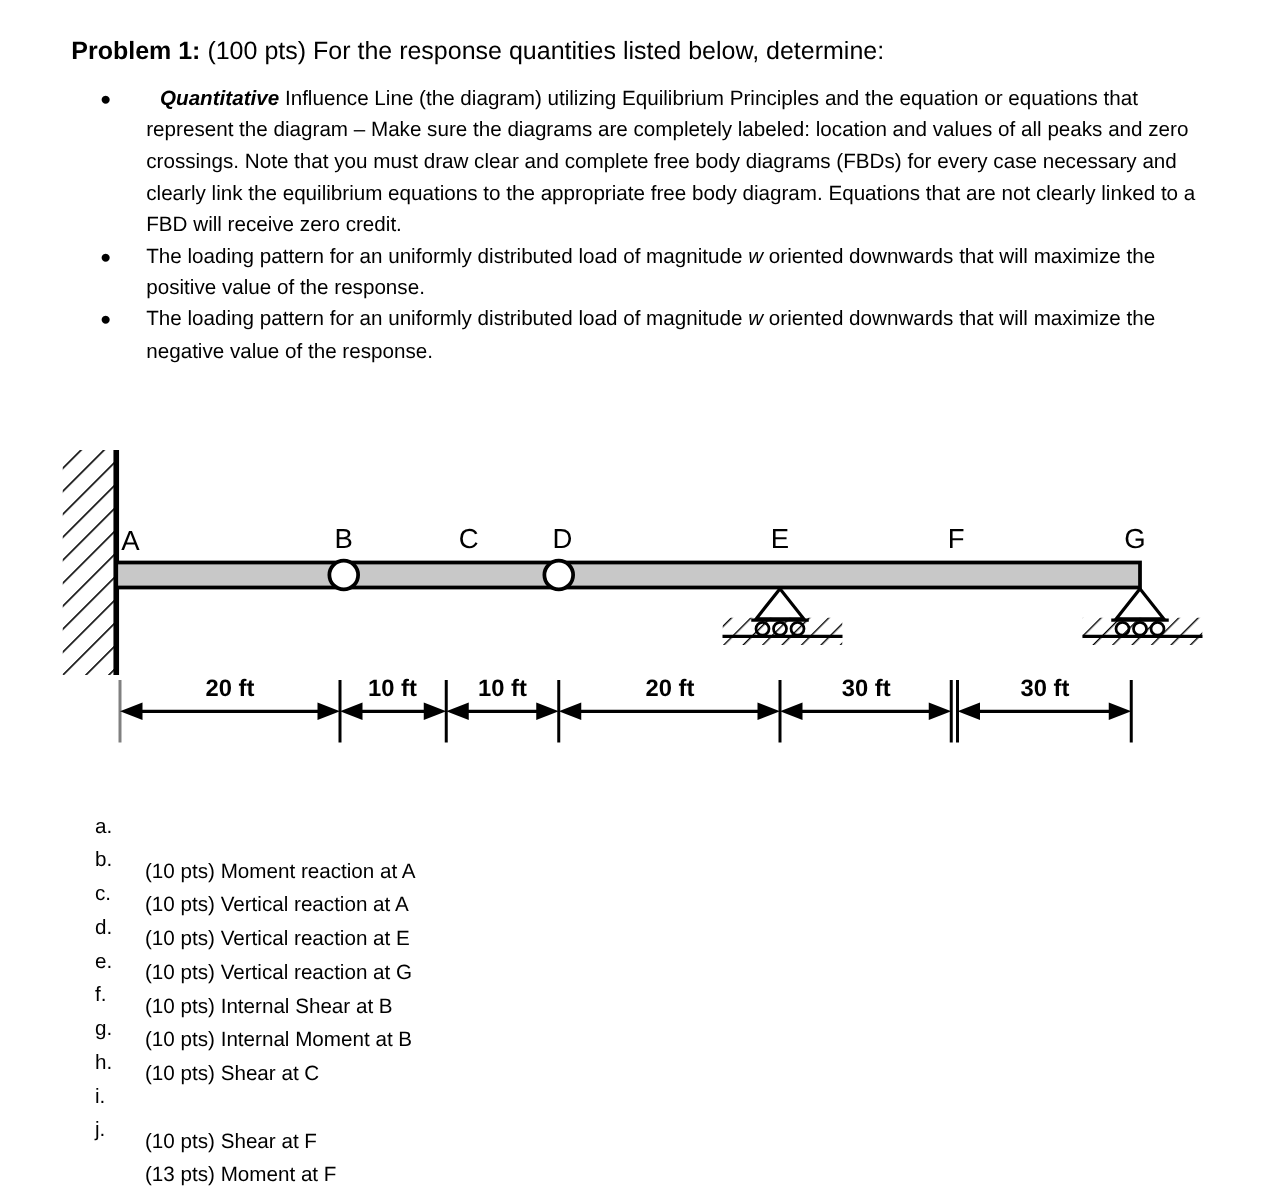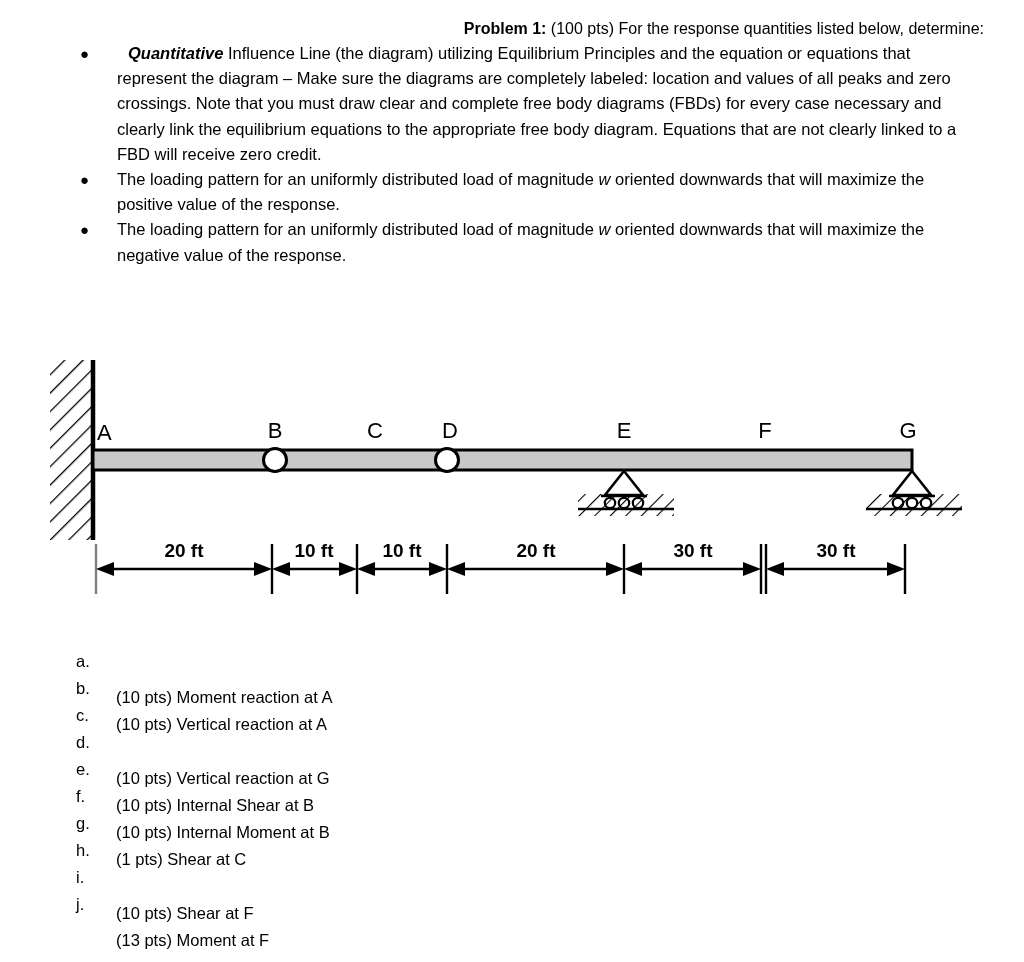"Problem 1: (100 pts) For" .prob-heading { font-size: 16px -> 20px; margin: 0 -> 13px; text-align: right -> none }
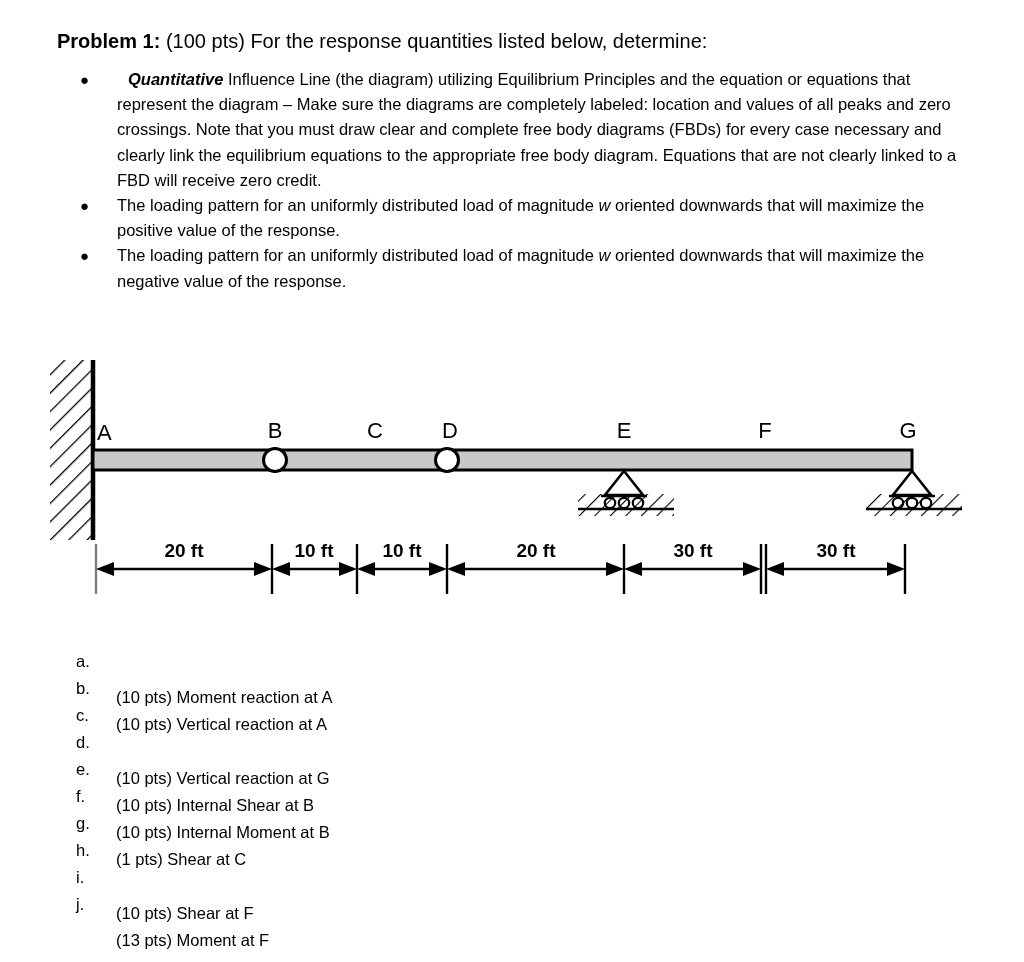"(10 pts) Vertical reaction at E" span.ans-text { html: none -> <span>(10 pts) Vertical reaction at E</span> }
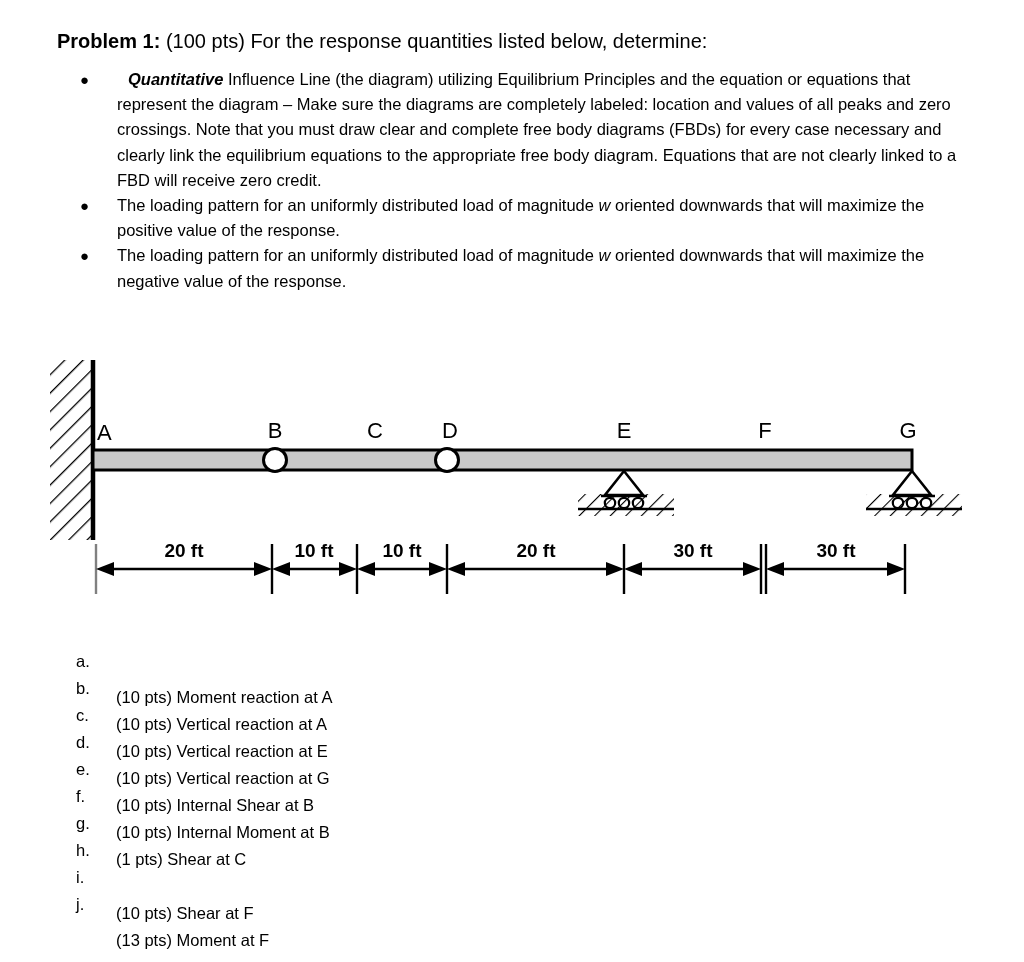"(1 pts) Shear at C" span.ans-text { text: 1 -> 10 }
